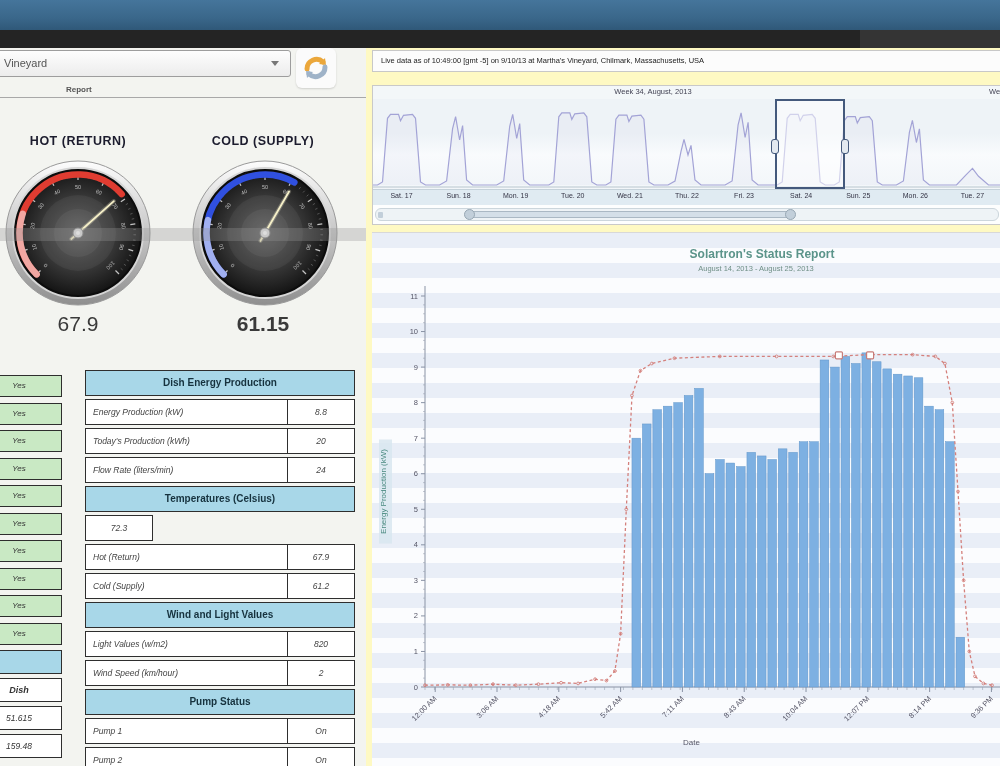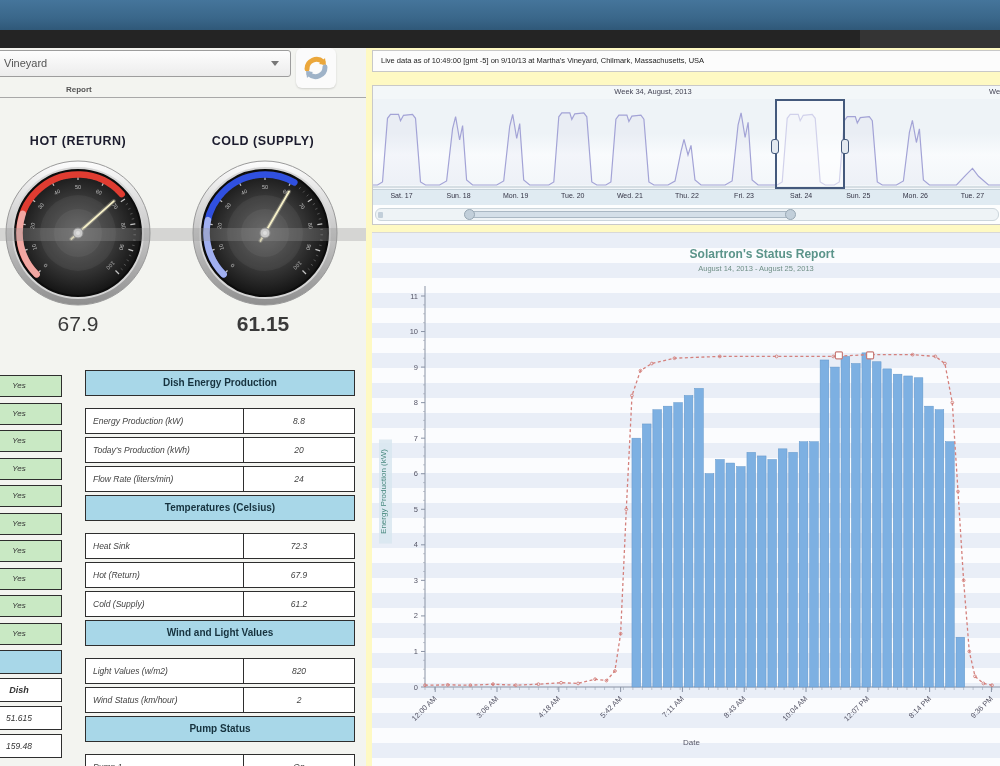"Dish Energy Production" .it-header { margin-bottom: 12px -> 3px }
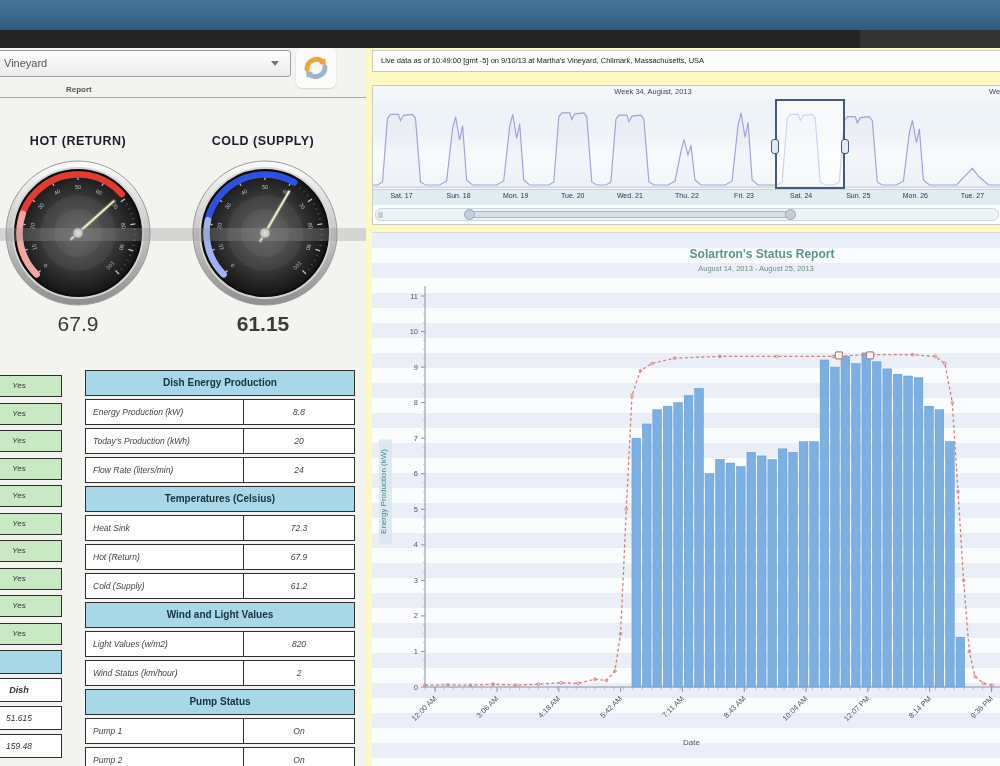"8.8" .it-value { width: 112px -> 68px }
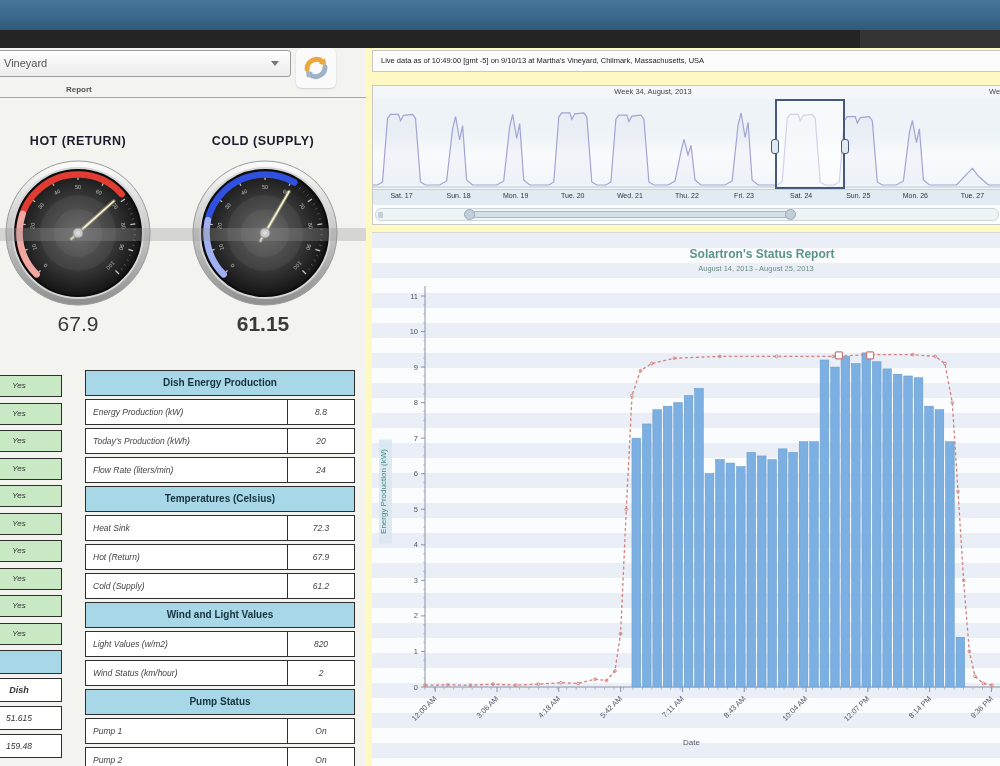"Heat Sink" div.it-label { html: <div>Heat Sink</div> -> none }
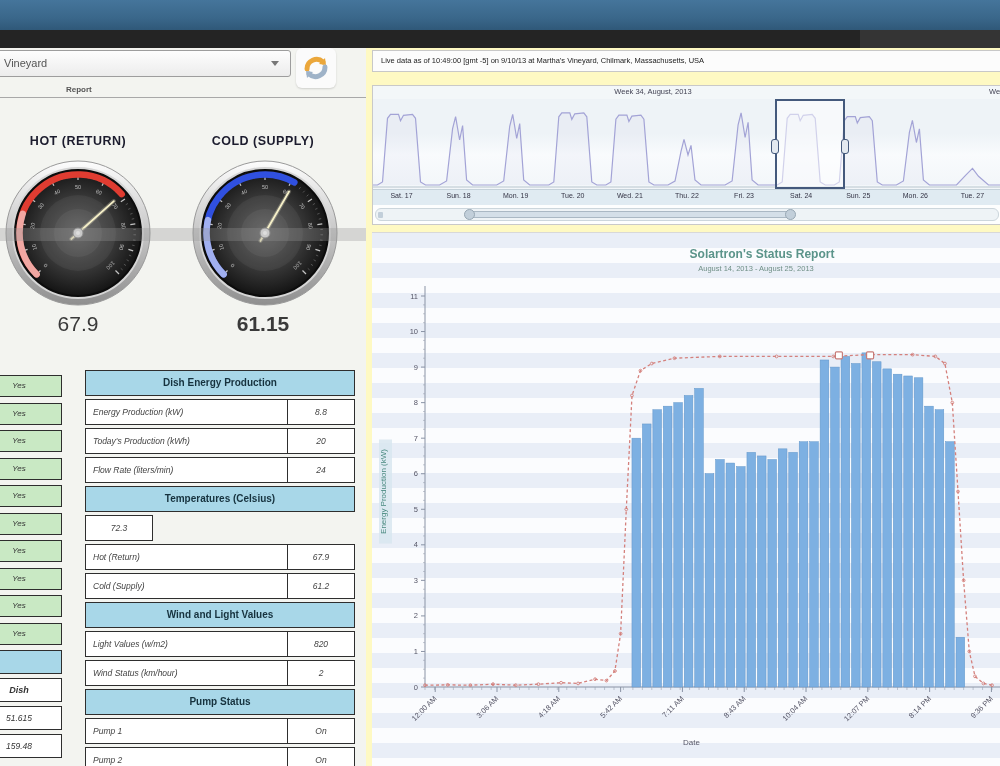"Wind Status (km/hour)" div.it-label { text: Status -> Speed }
